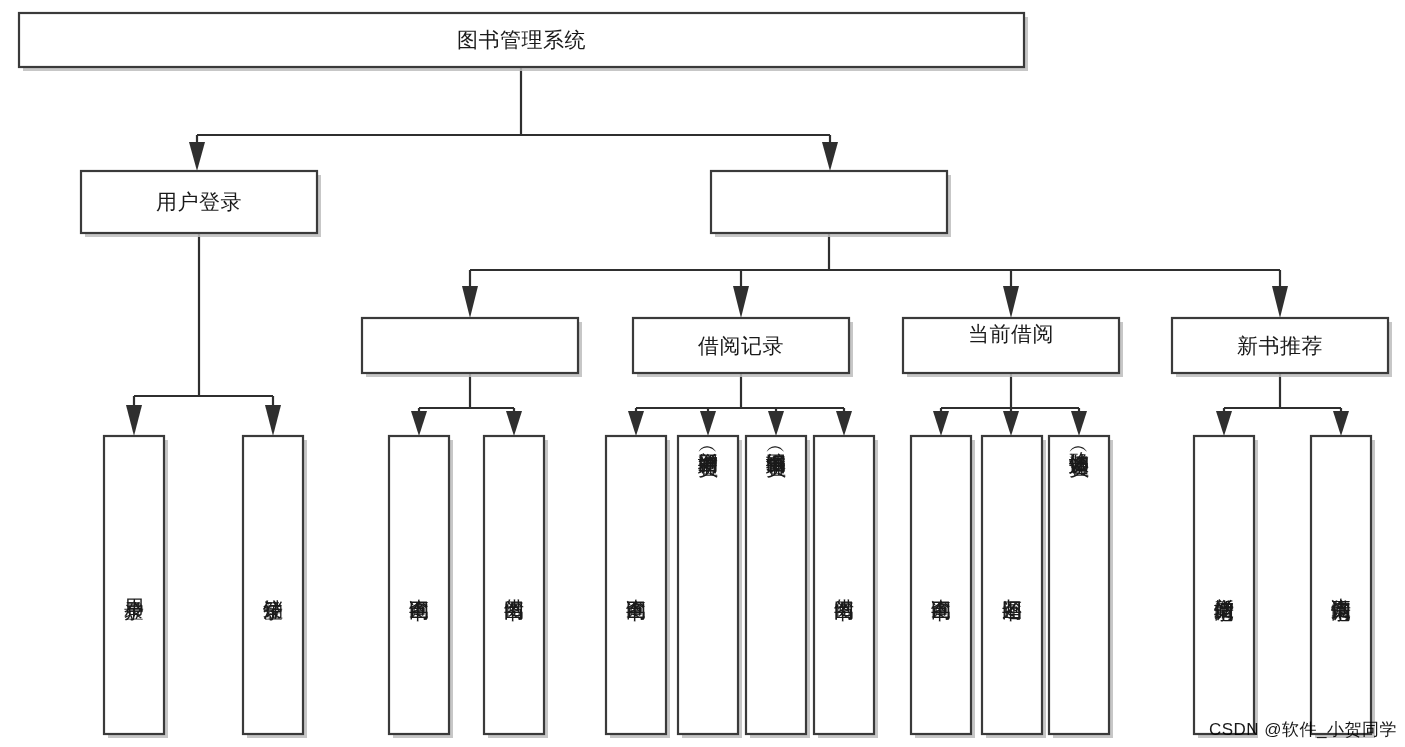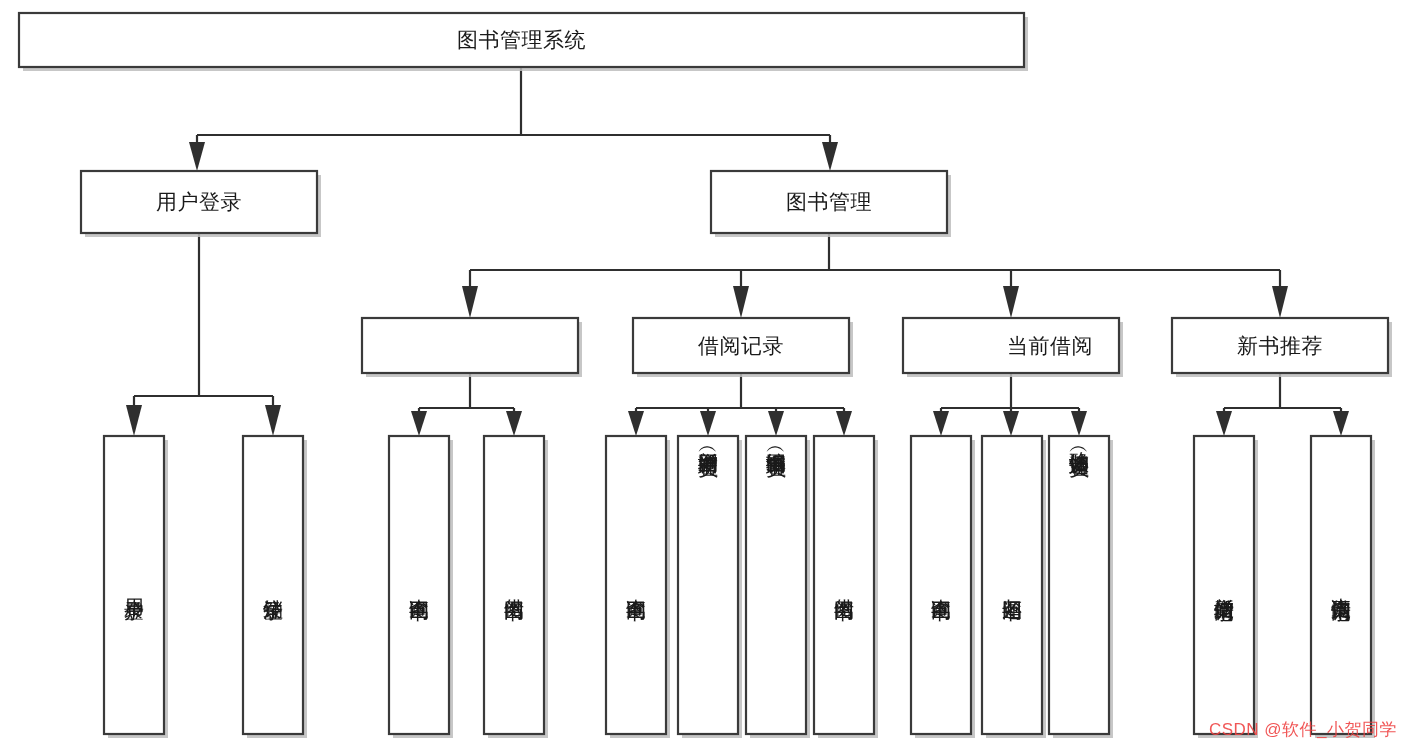"图书管理" div.label-h-wrap { html: <div>图书管理</div> -> none }
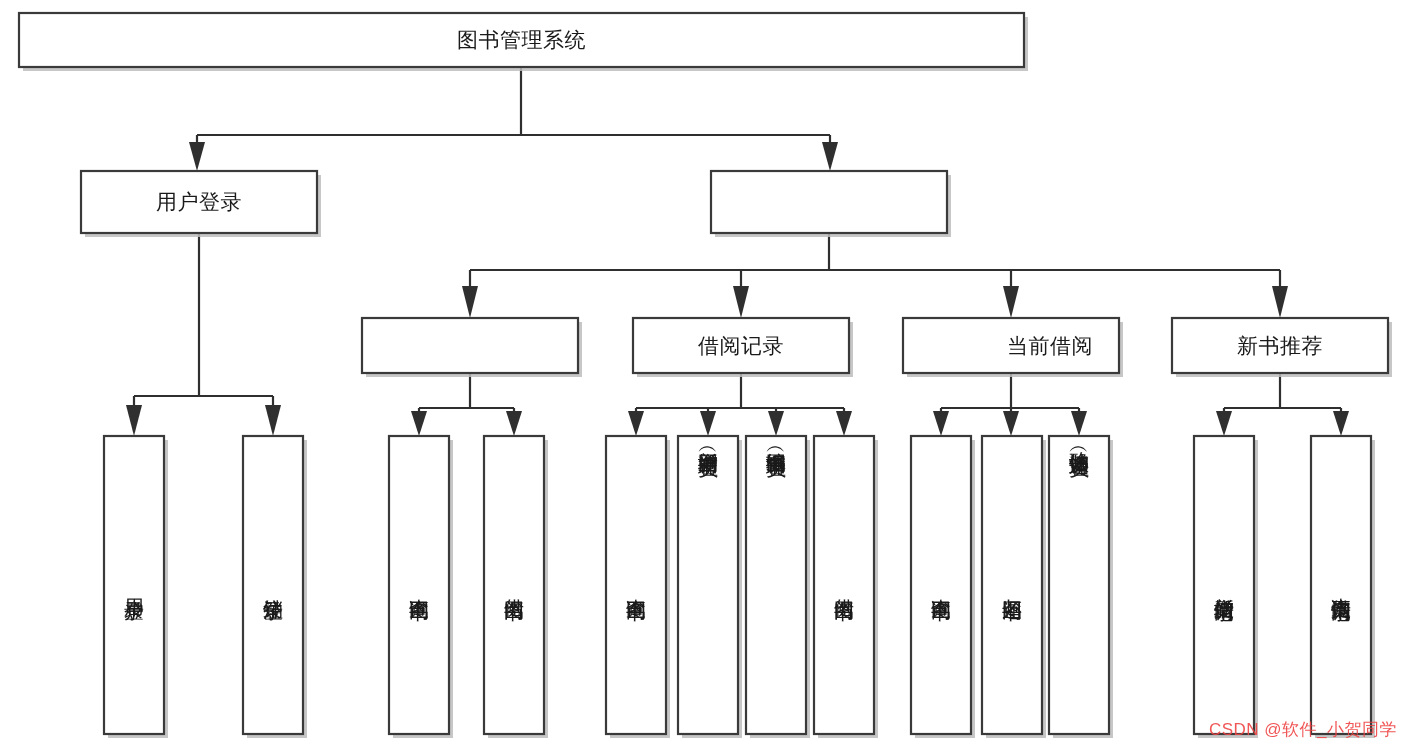"当前借阅" div.label-h-wrap { margin-left: 39px -> none; top: 318px -> 306px }
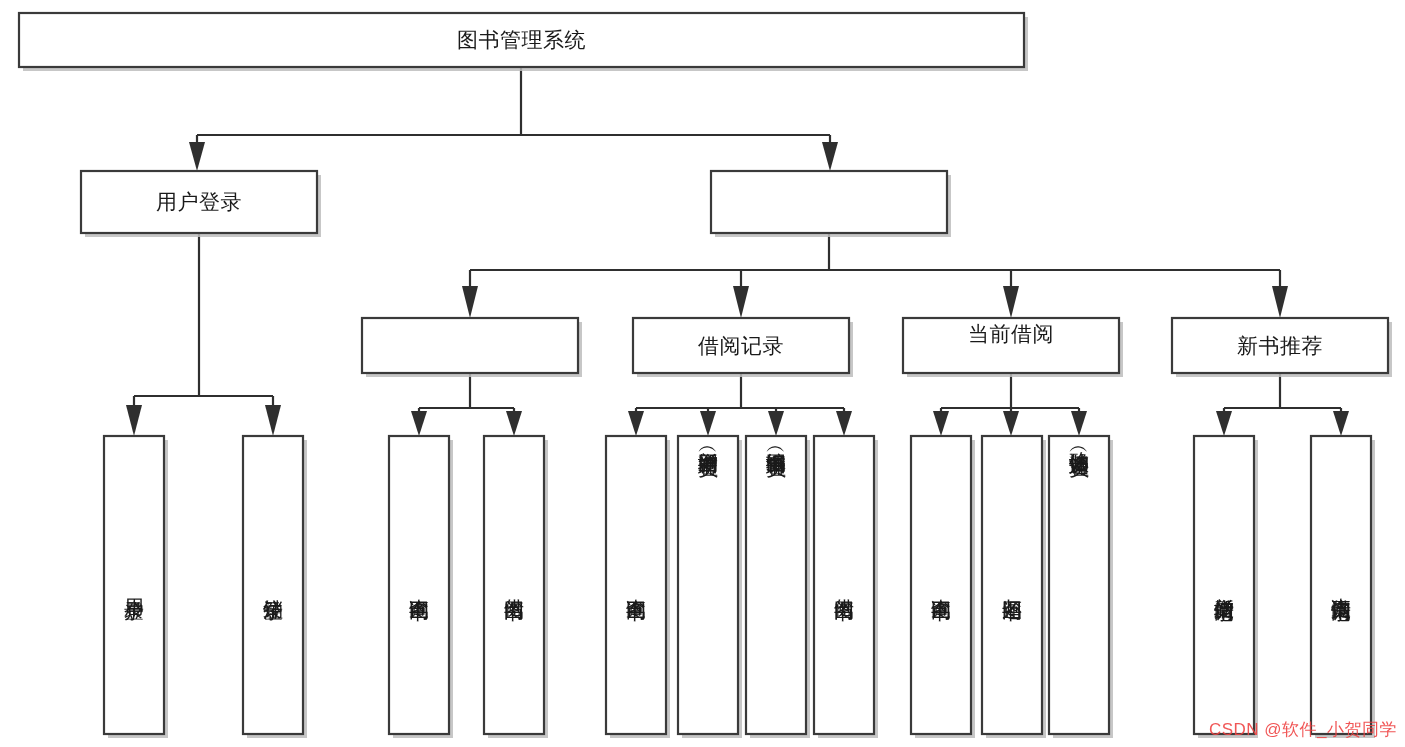"CSDN @软件_小贺同学" .watermark { color: #ef4444 -> #000000 }
